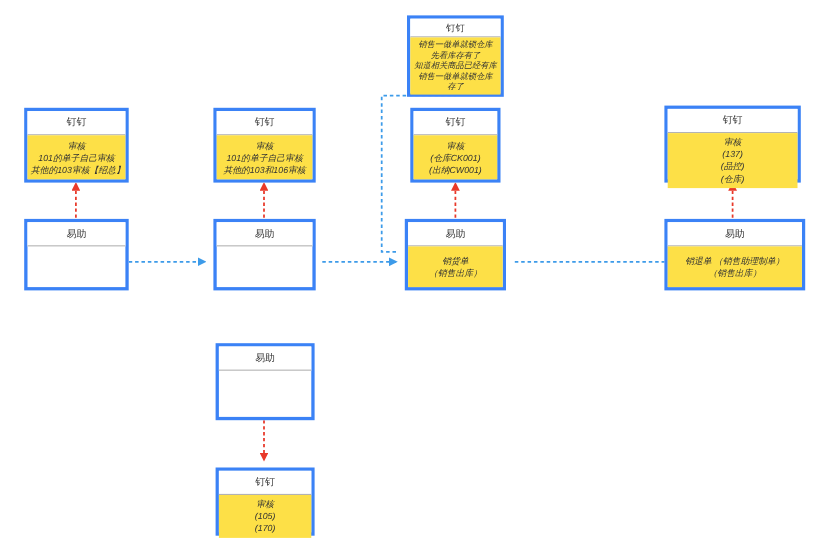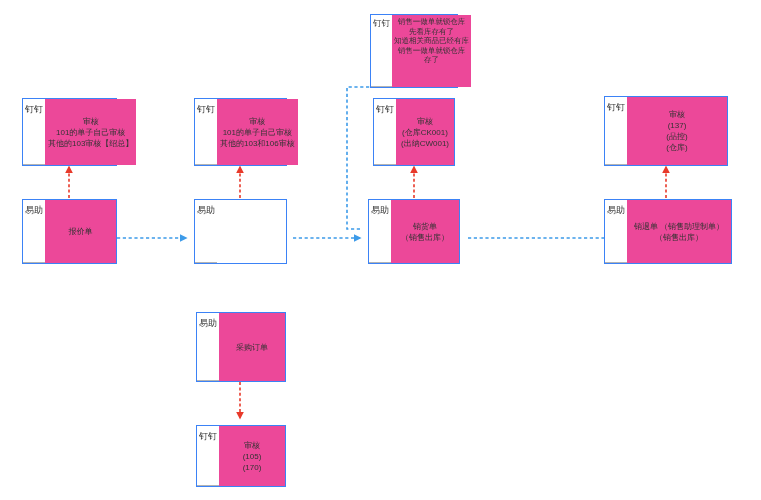"钉钉" .node { border: 1px solid #3b82f6 -> 3px solid #3b82f6; flex-direction: none -> column }
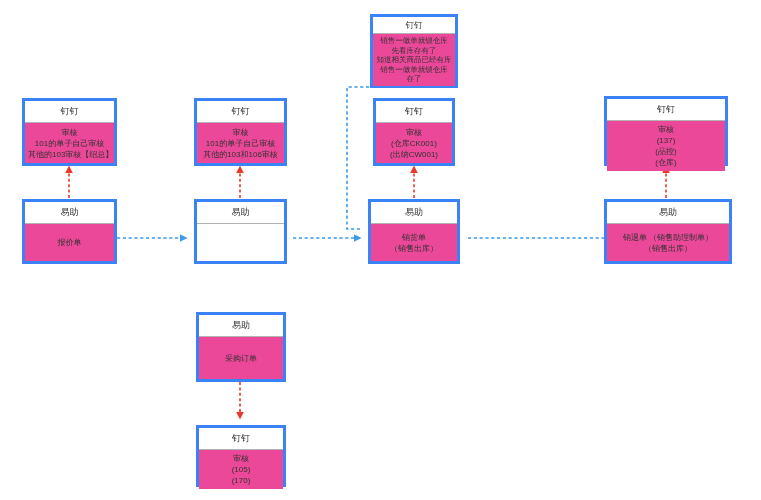"销售一做单就锁仓库" .node-body { background: #ec4899 -> #fde047; font-style: none -> italic }
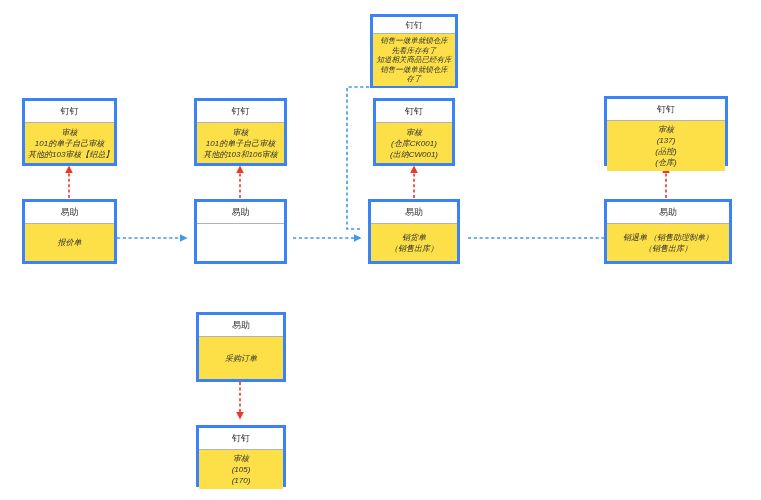"报价单" div.node-body { html: <div> <span> <span>报价单</span> </span> </div> -> none }
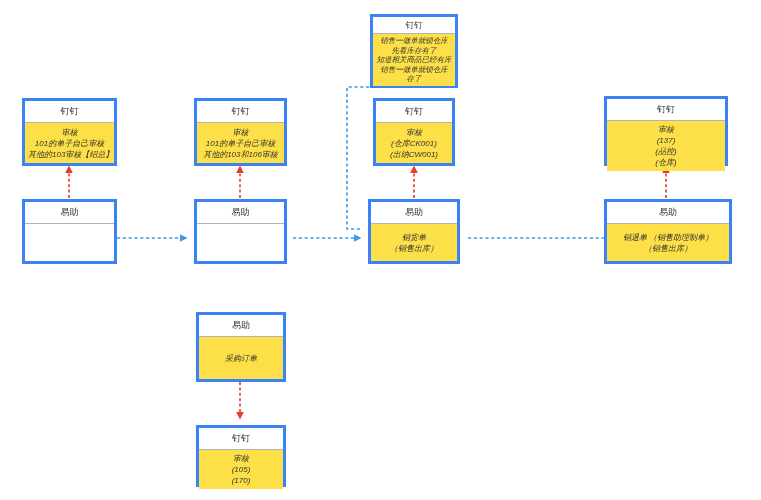"采购订单" div.node-body { html: <div> <span> <span>采购订单</span> </span> </div> -> none }
